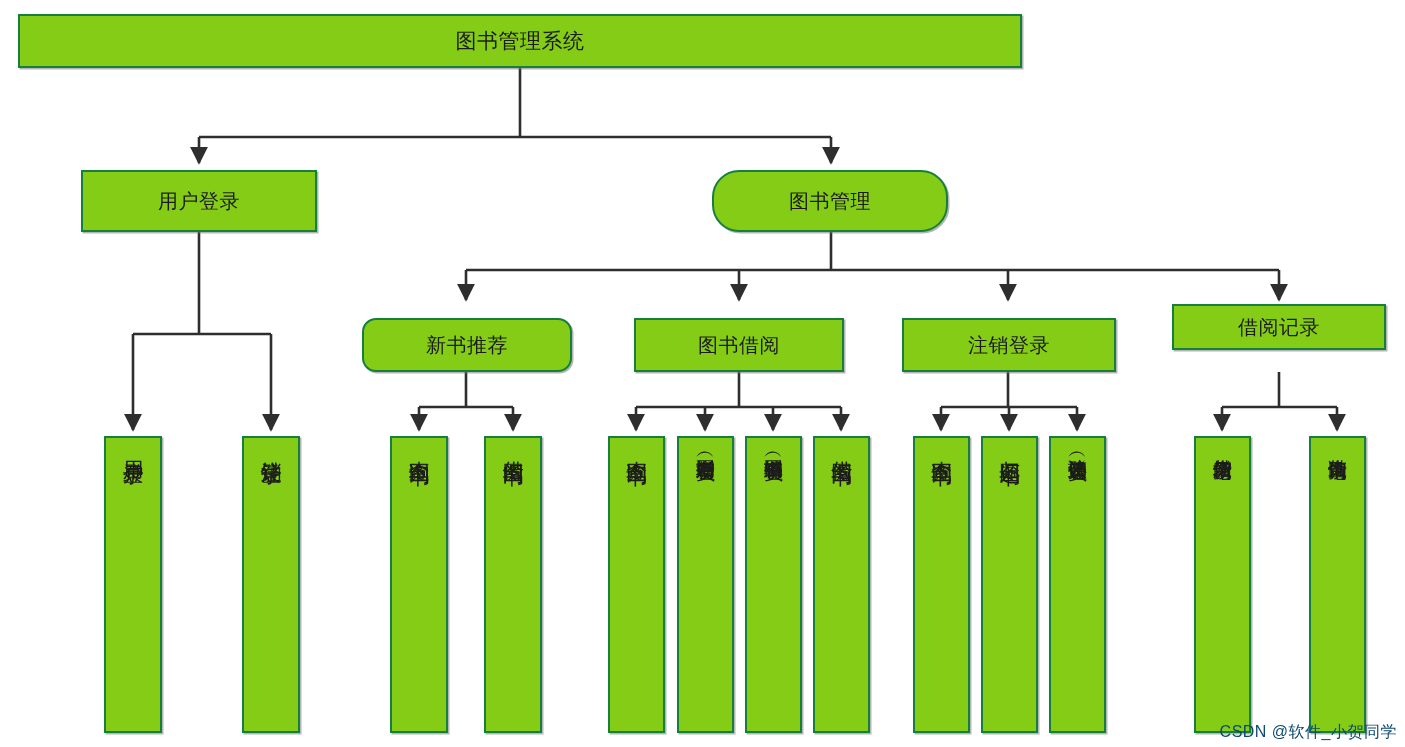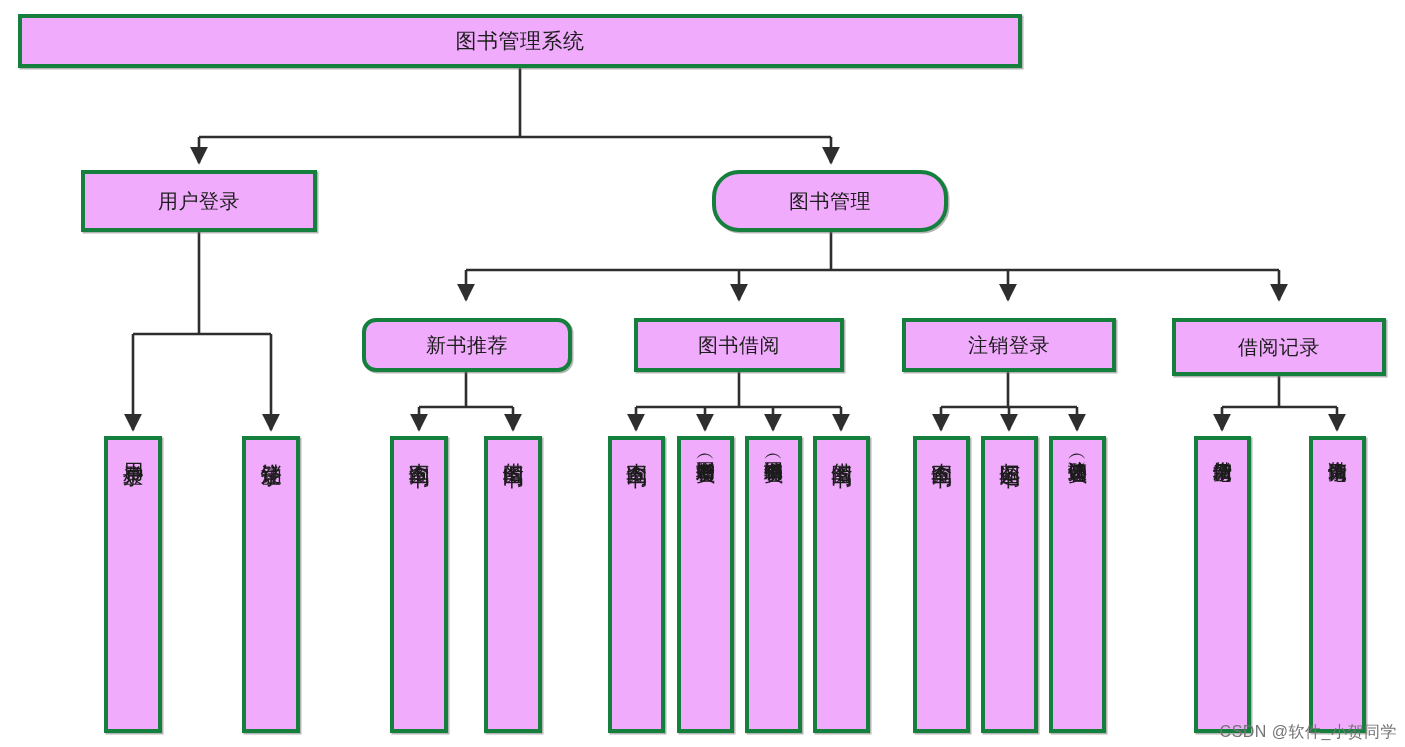"图书管理系统" .node { background: #f0abfc -> #84cc16; border: 4px solid #15803d -> 2px solid #15803d }
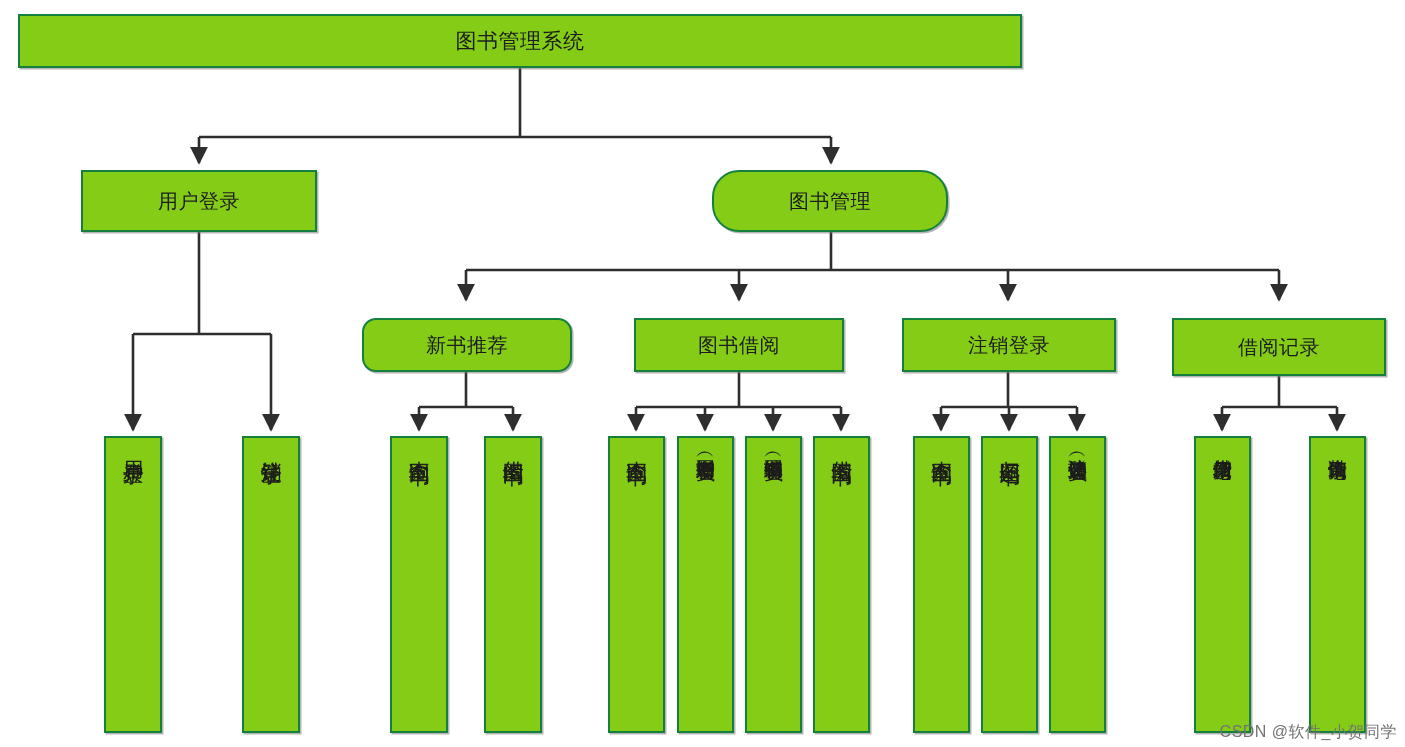"借阅记录" div.node { height: 58px -> 46px; top: 318px -> 304px }
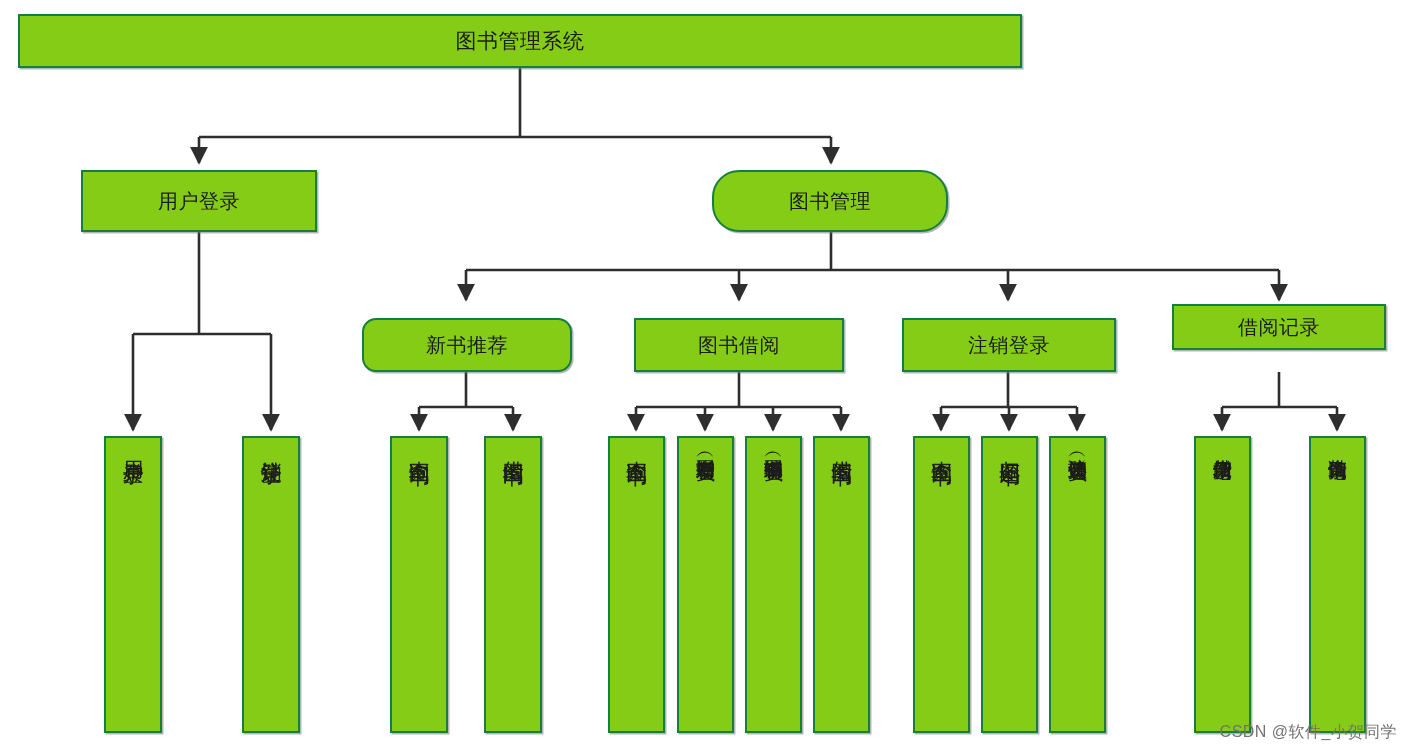"CSDN @软件_小贺同学" #watermark { color: #737373 -> #0c4a6e }
